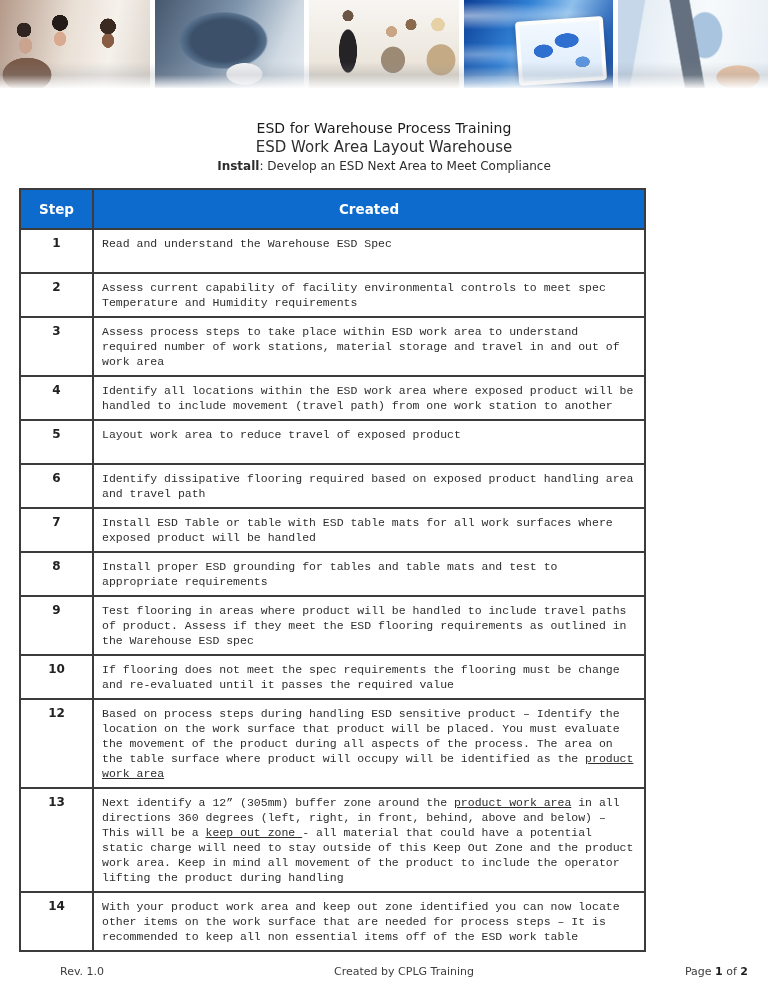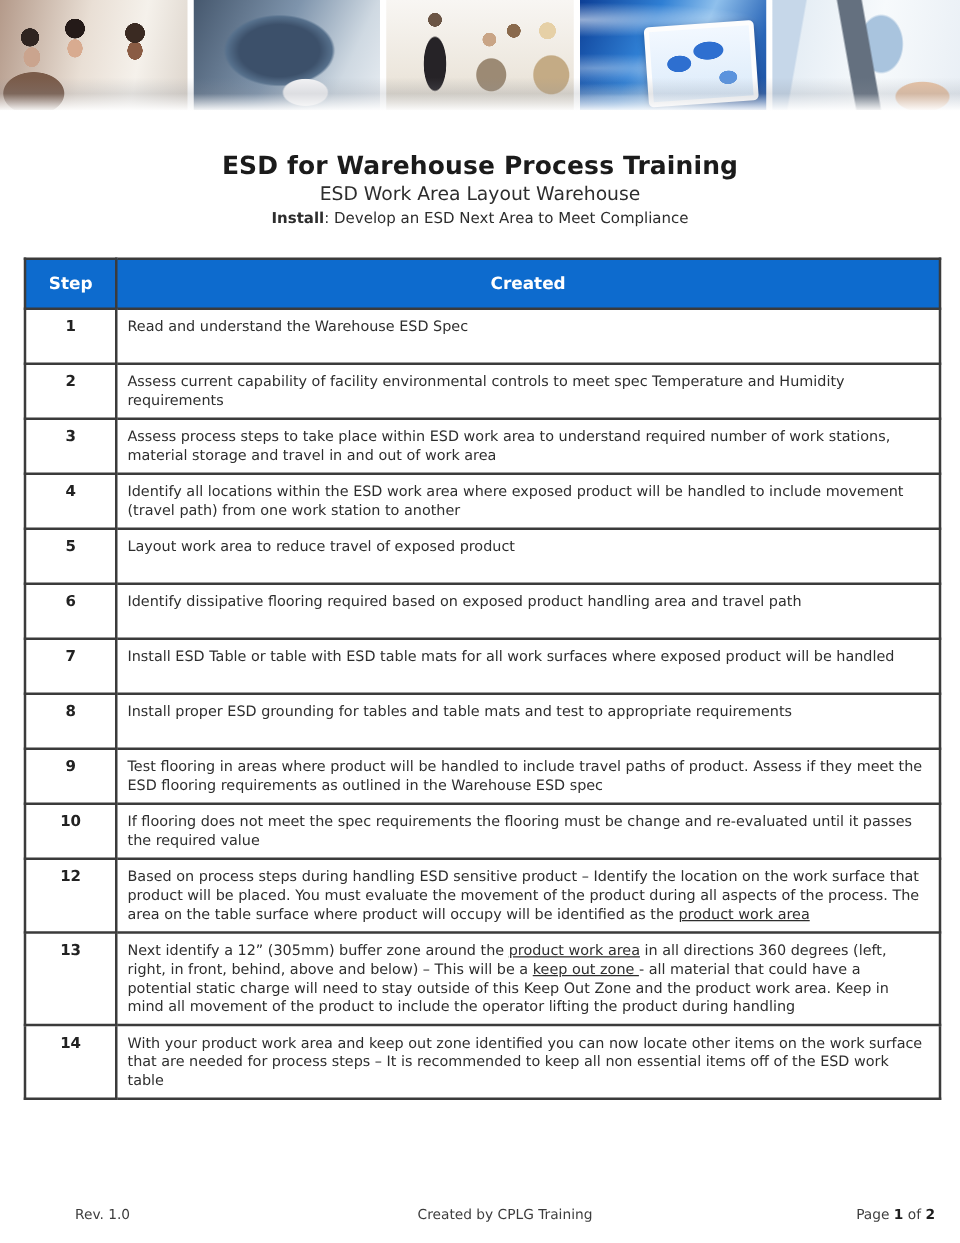"ESD for Warehouse Process Training" .doc-title { font-size: 20px -> 14px; font-weight: bold -> normal }
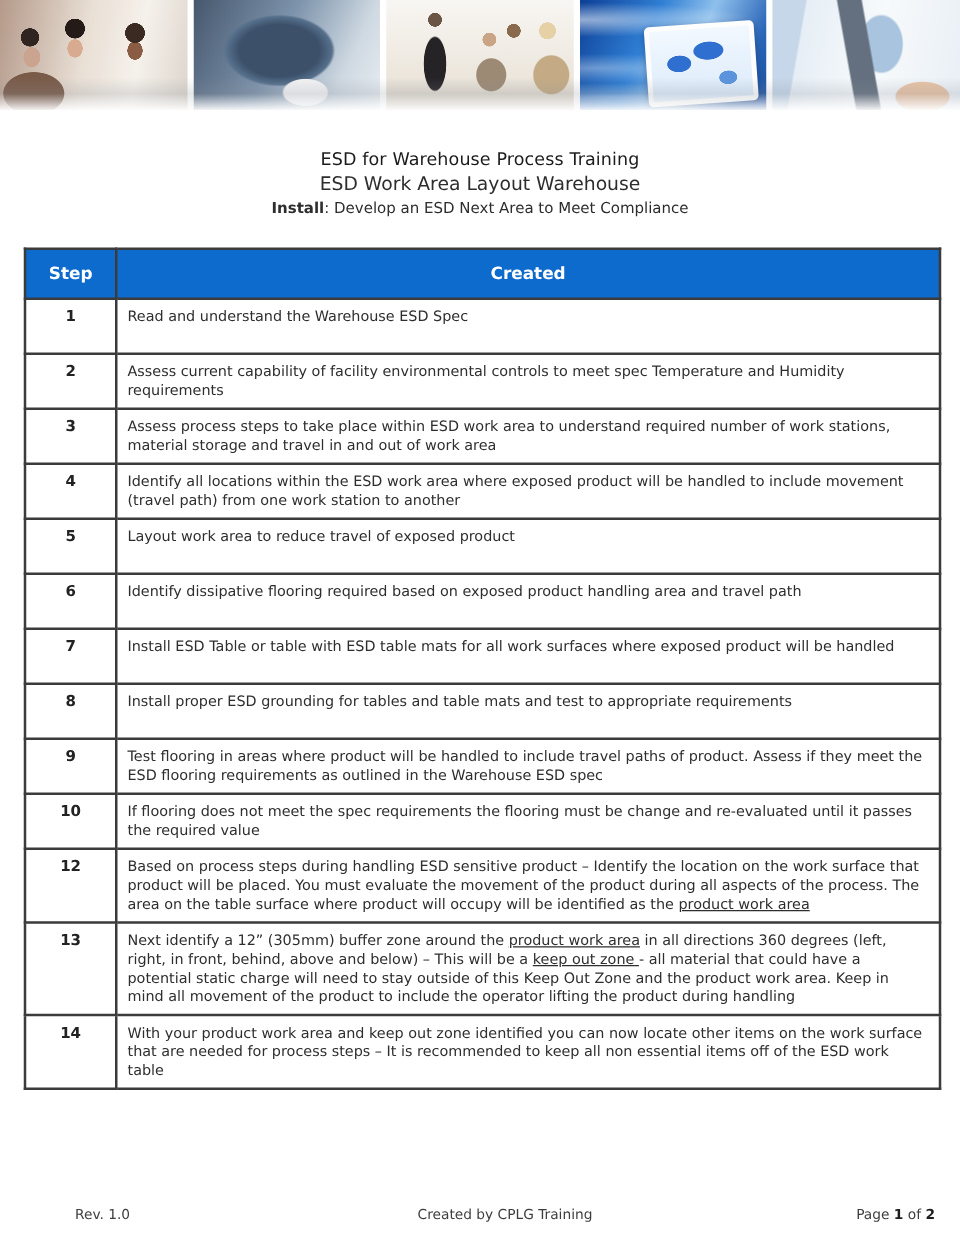"Step" .steps-table { margin: 25px 0 0 19px -> 15px 0 0 19px; width: 734px -> 627px }
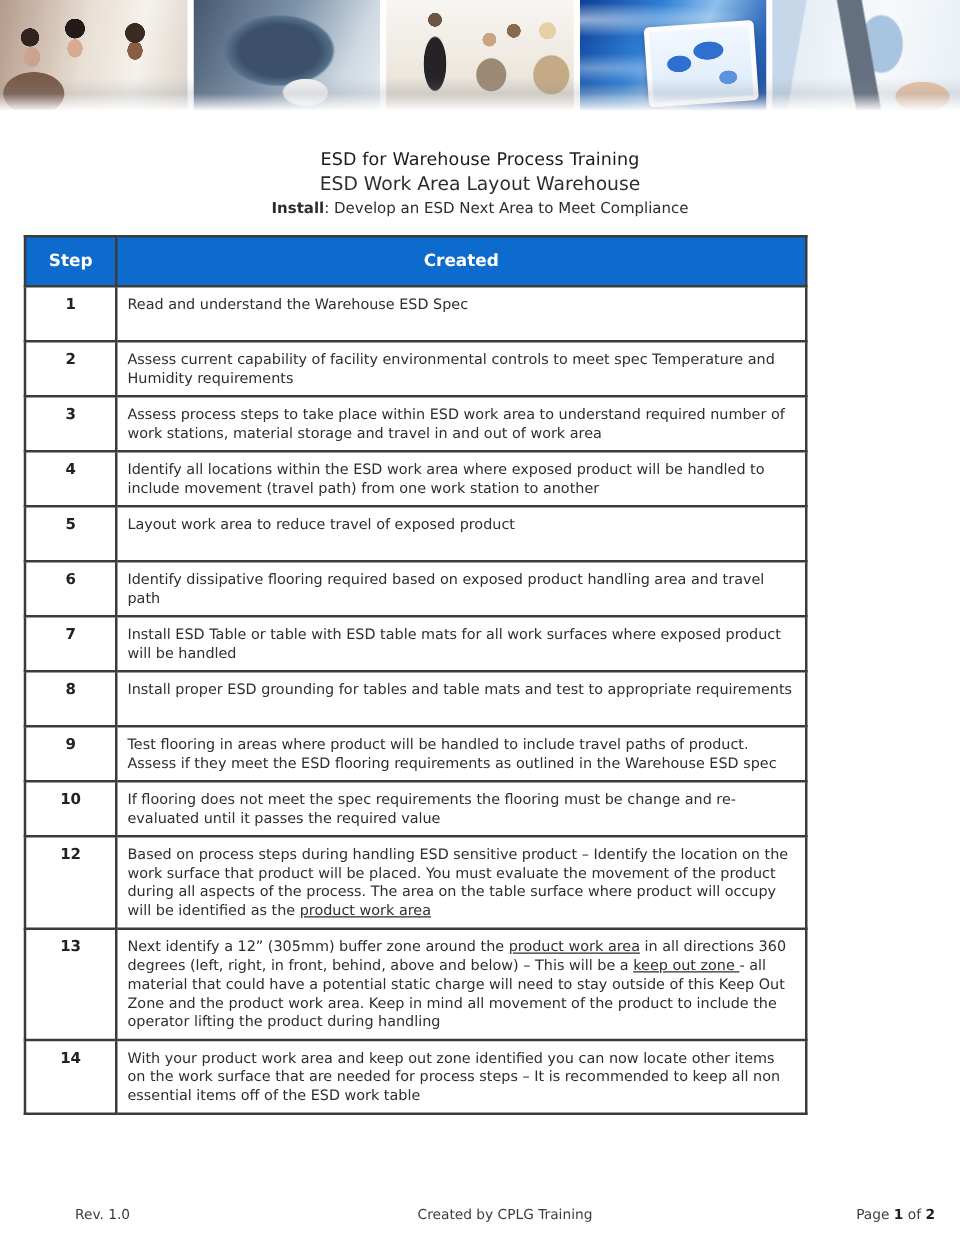"Read and understand the Warehouse" td.action-cell { font-family: none -> Liberation Mono, monospace }
